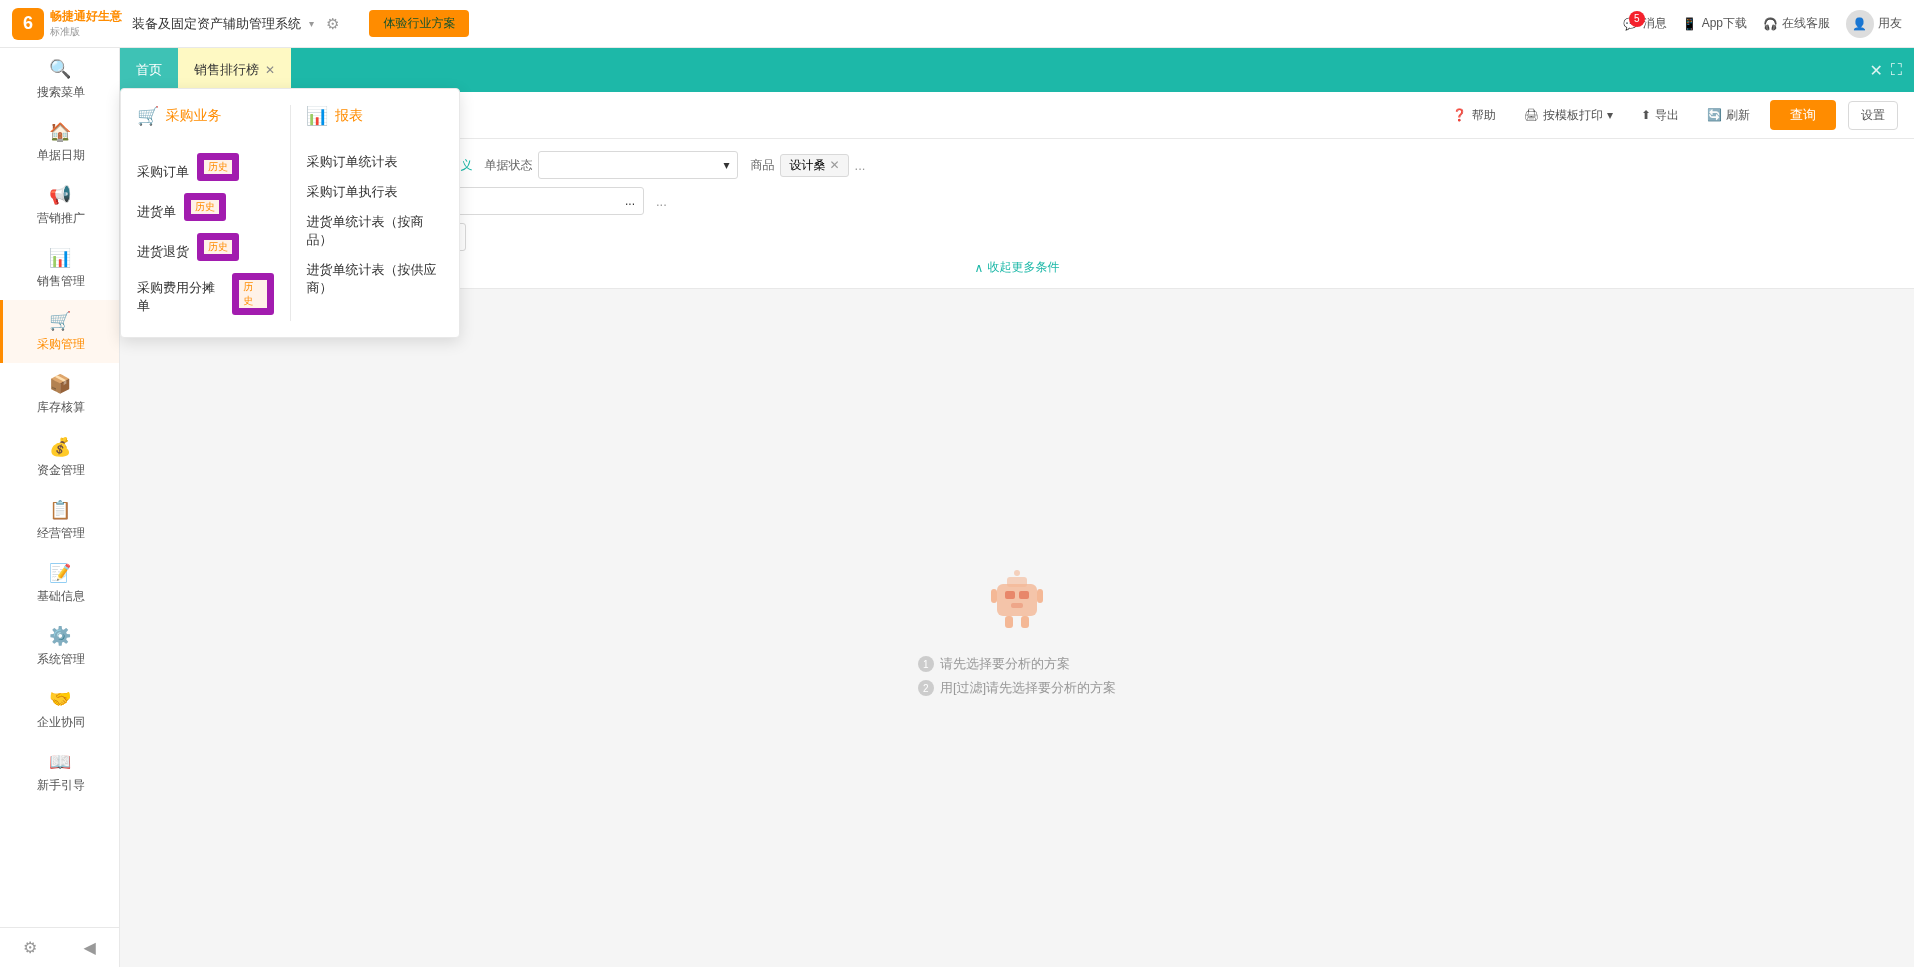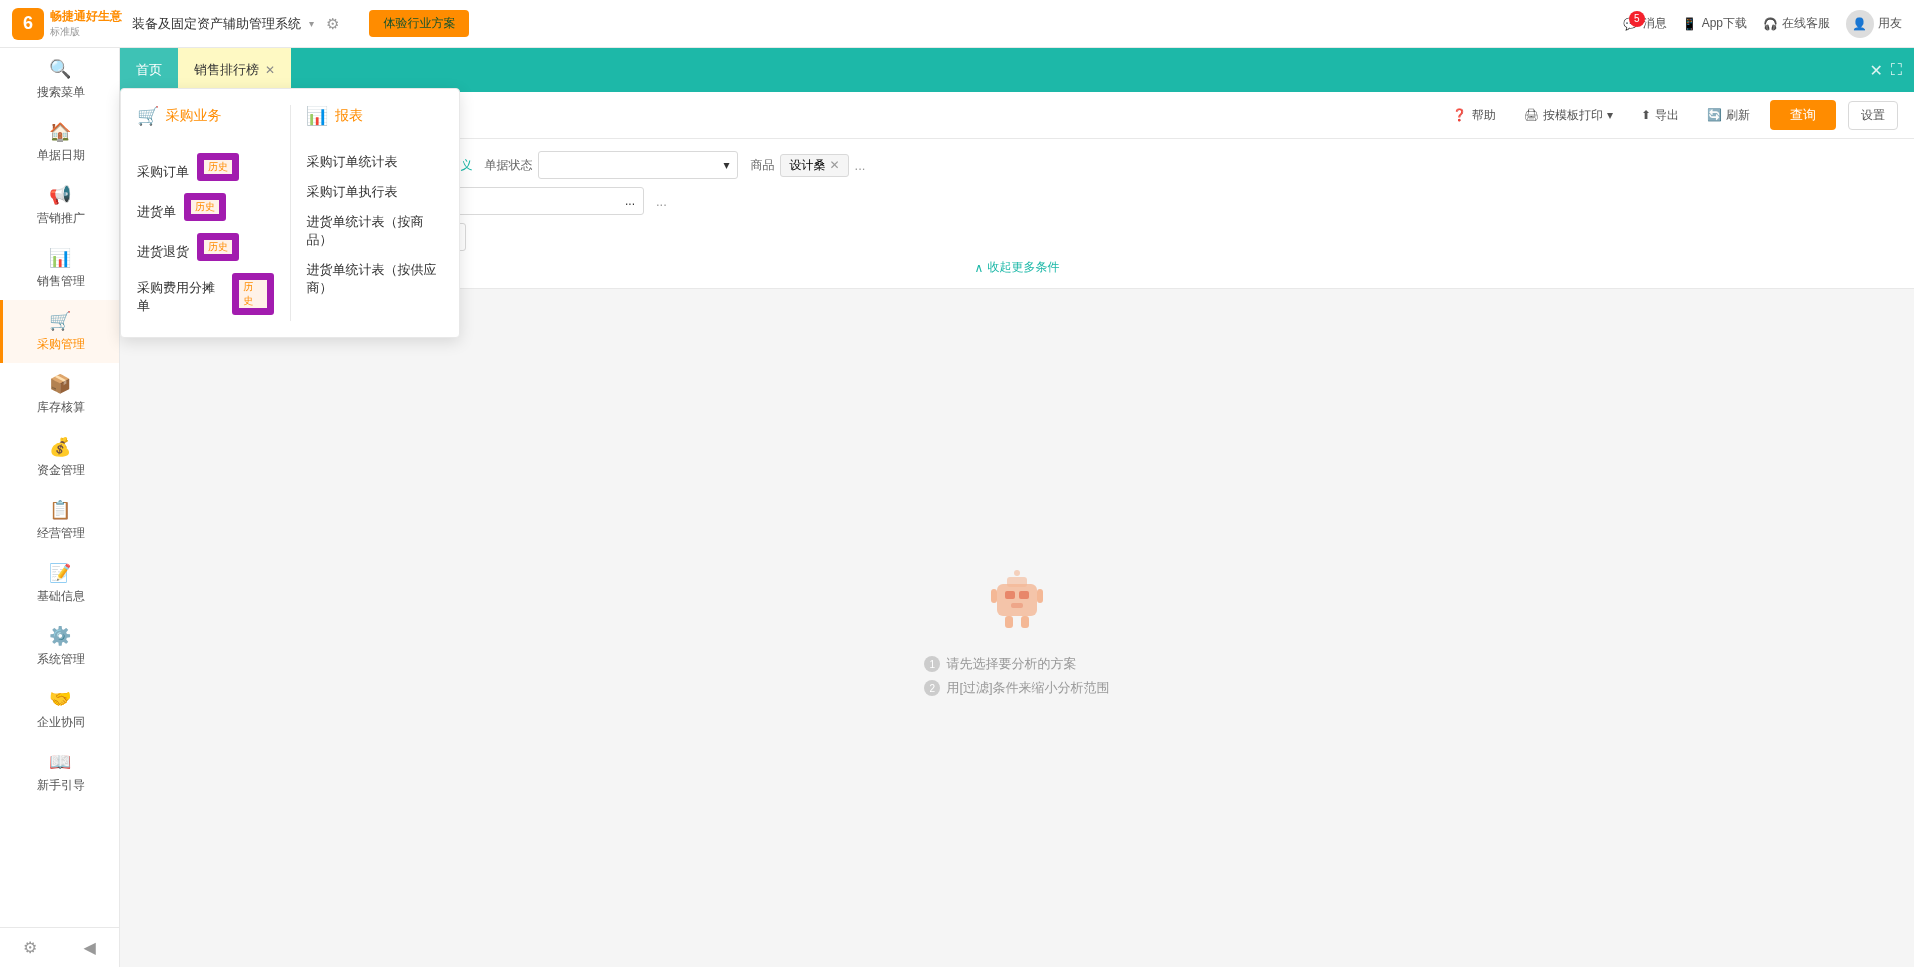"用[过滤]条件来缩小分析范围" span { text: 条件来缩小分析范围 -> 请先选择要分析的方案 }
